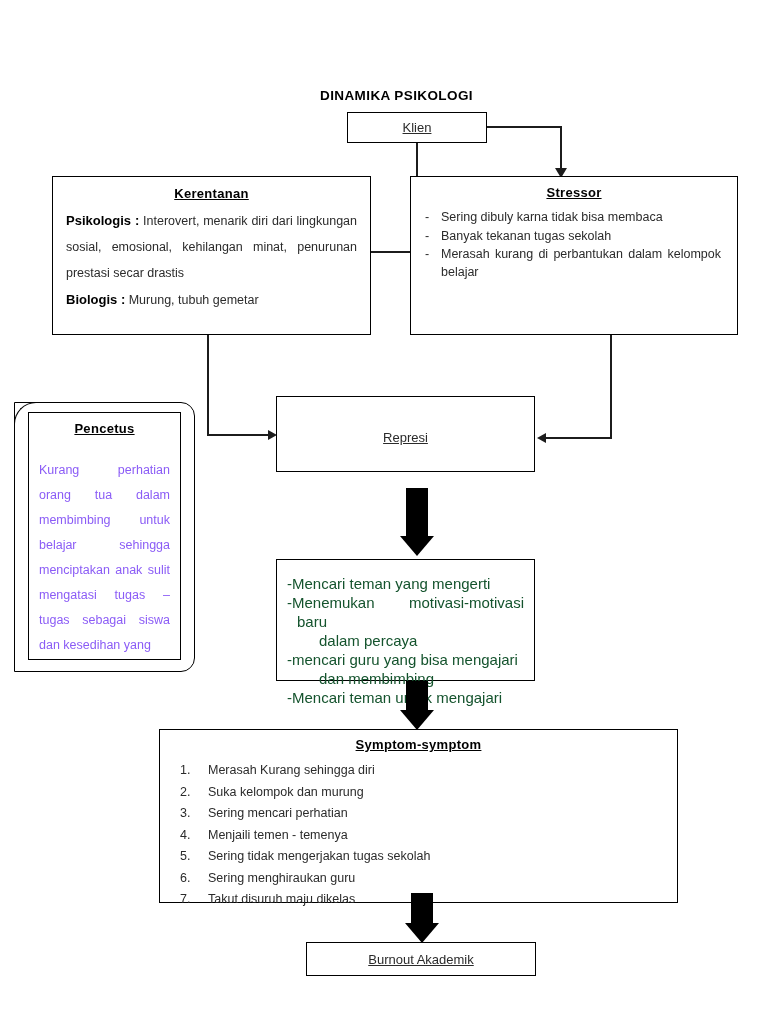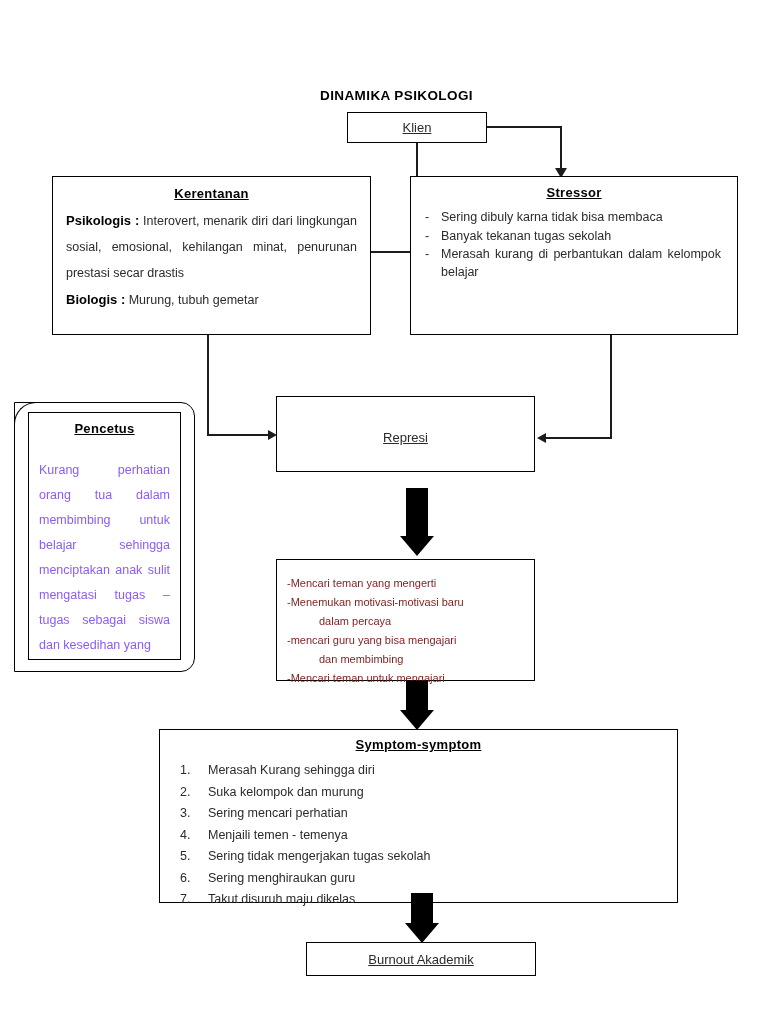"-Mencari teman yang mengerti" .hang { color: #7f1d1d -> #14532d; font-size: 11px -> 15px }
